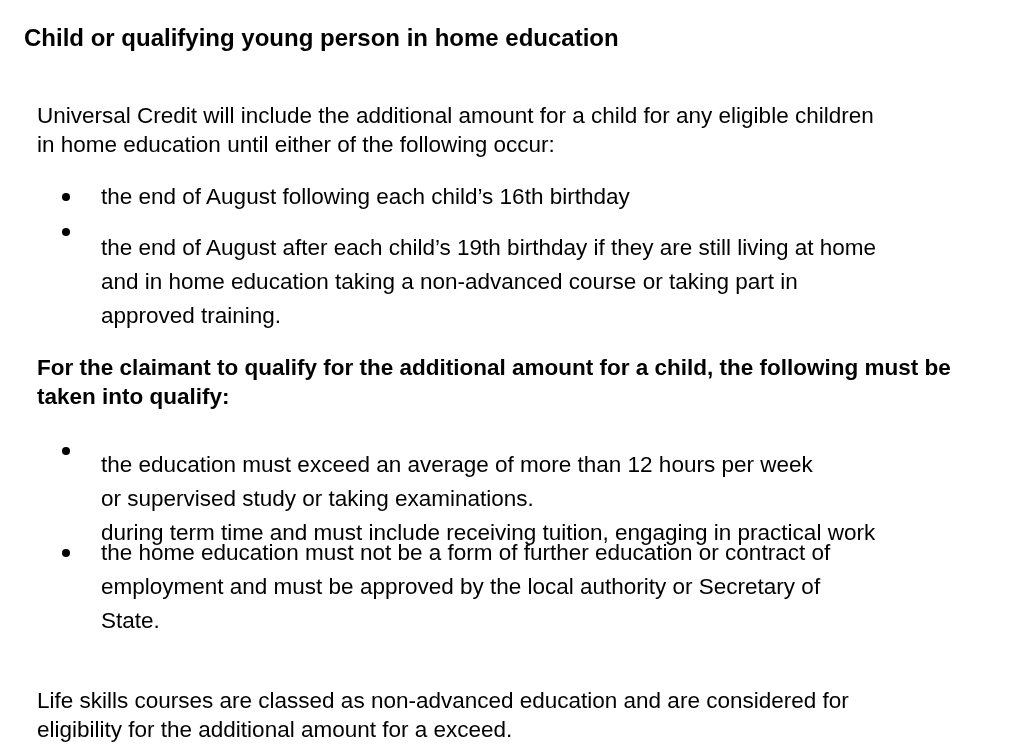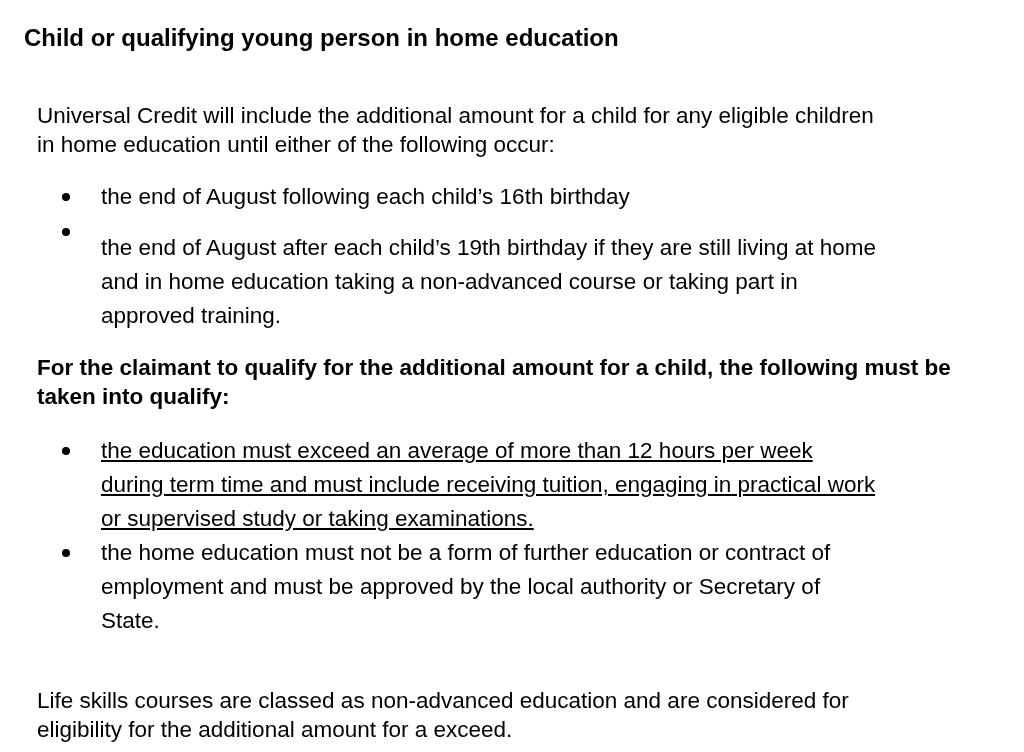"the education must exceed an" div.li { text-decoration: underline -> none; top: 434px -> 448px }
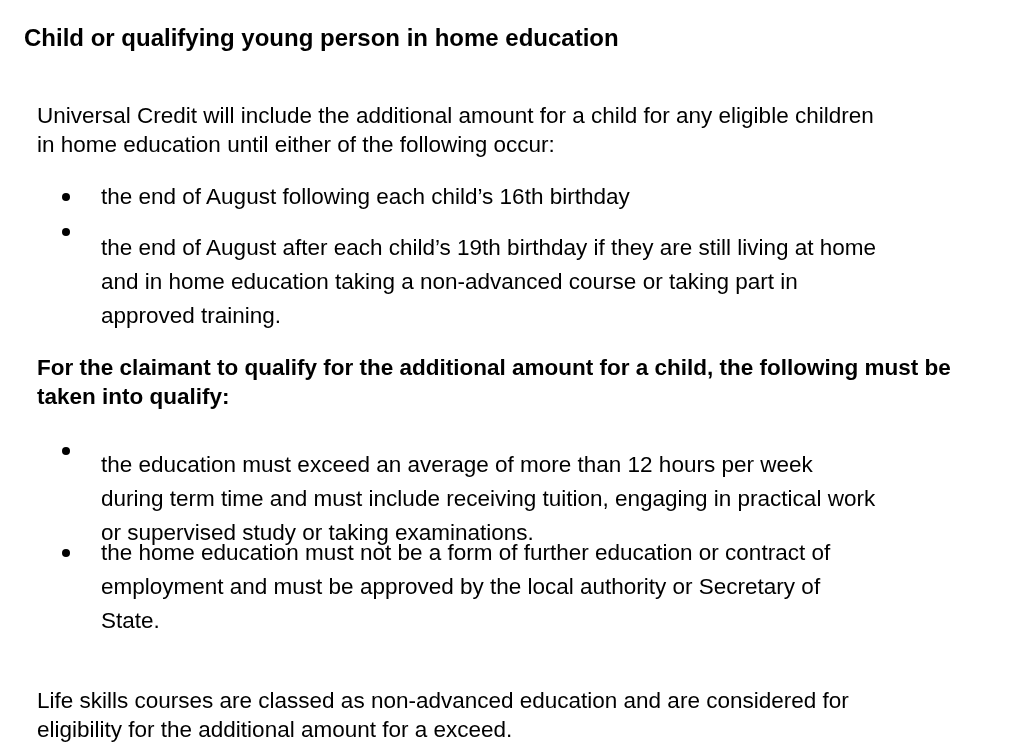"during term time and must" span.ln { order: before "or supervised study or taking" -> after "or supervised study or taking" }
